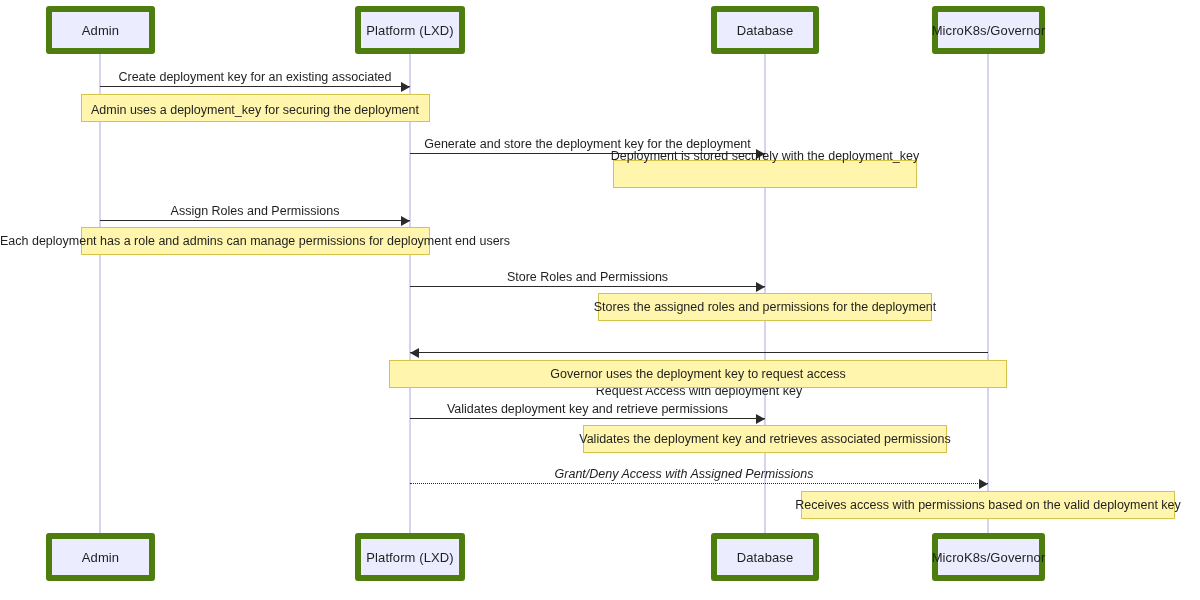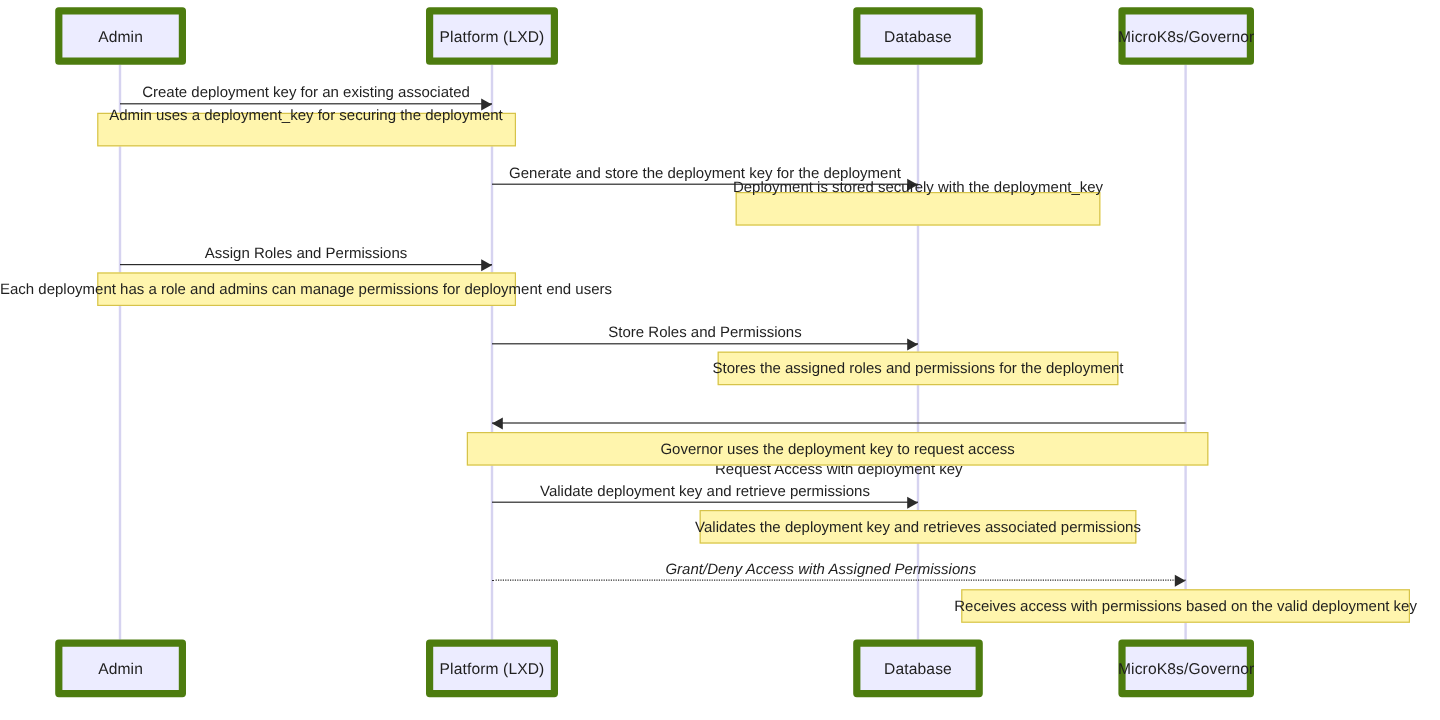"Admin uses a deployment_key for" div.note-text { top: 82px -> 96px }
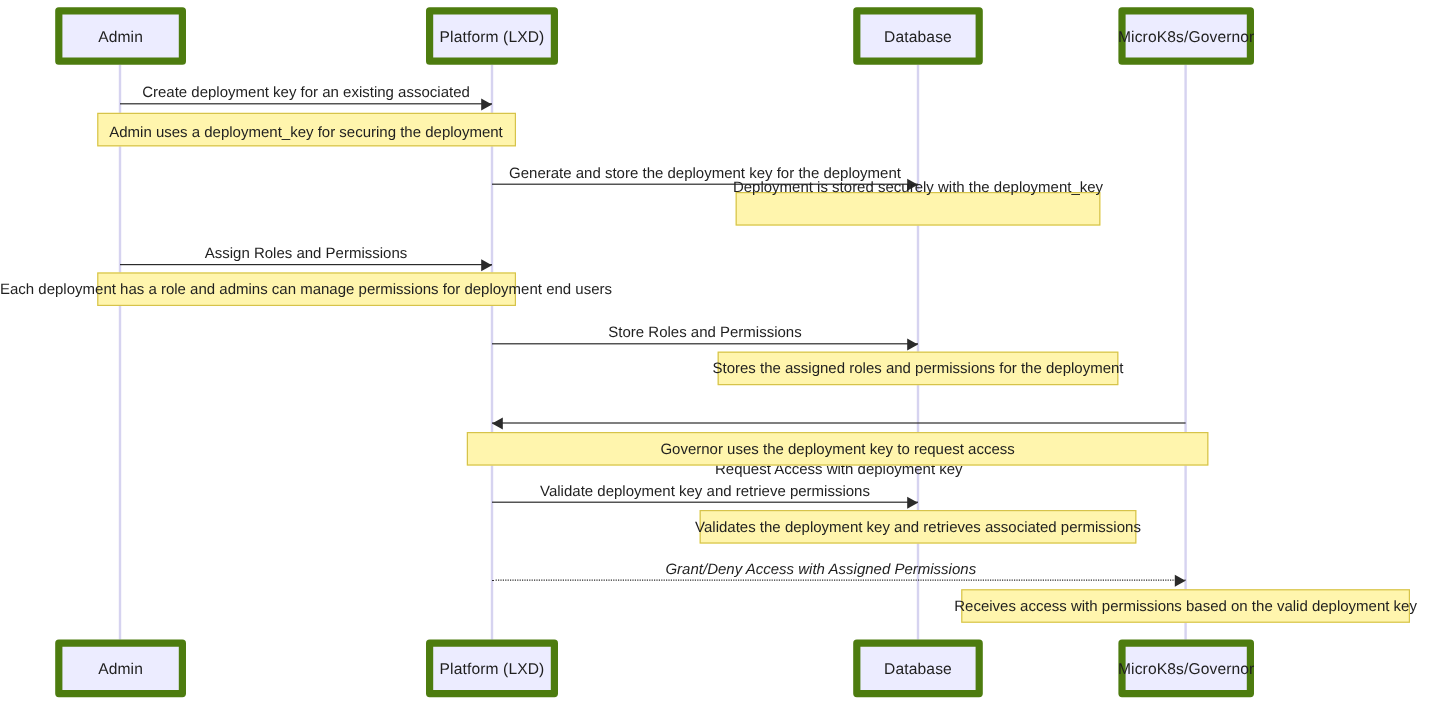"Validate deployment key and retrieve" div.msg-label { text: Validate -> Validates }
